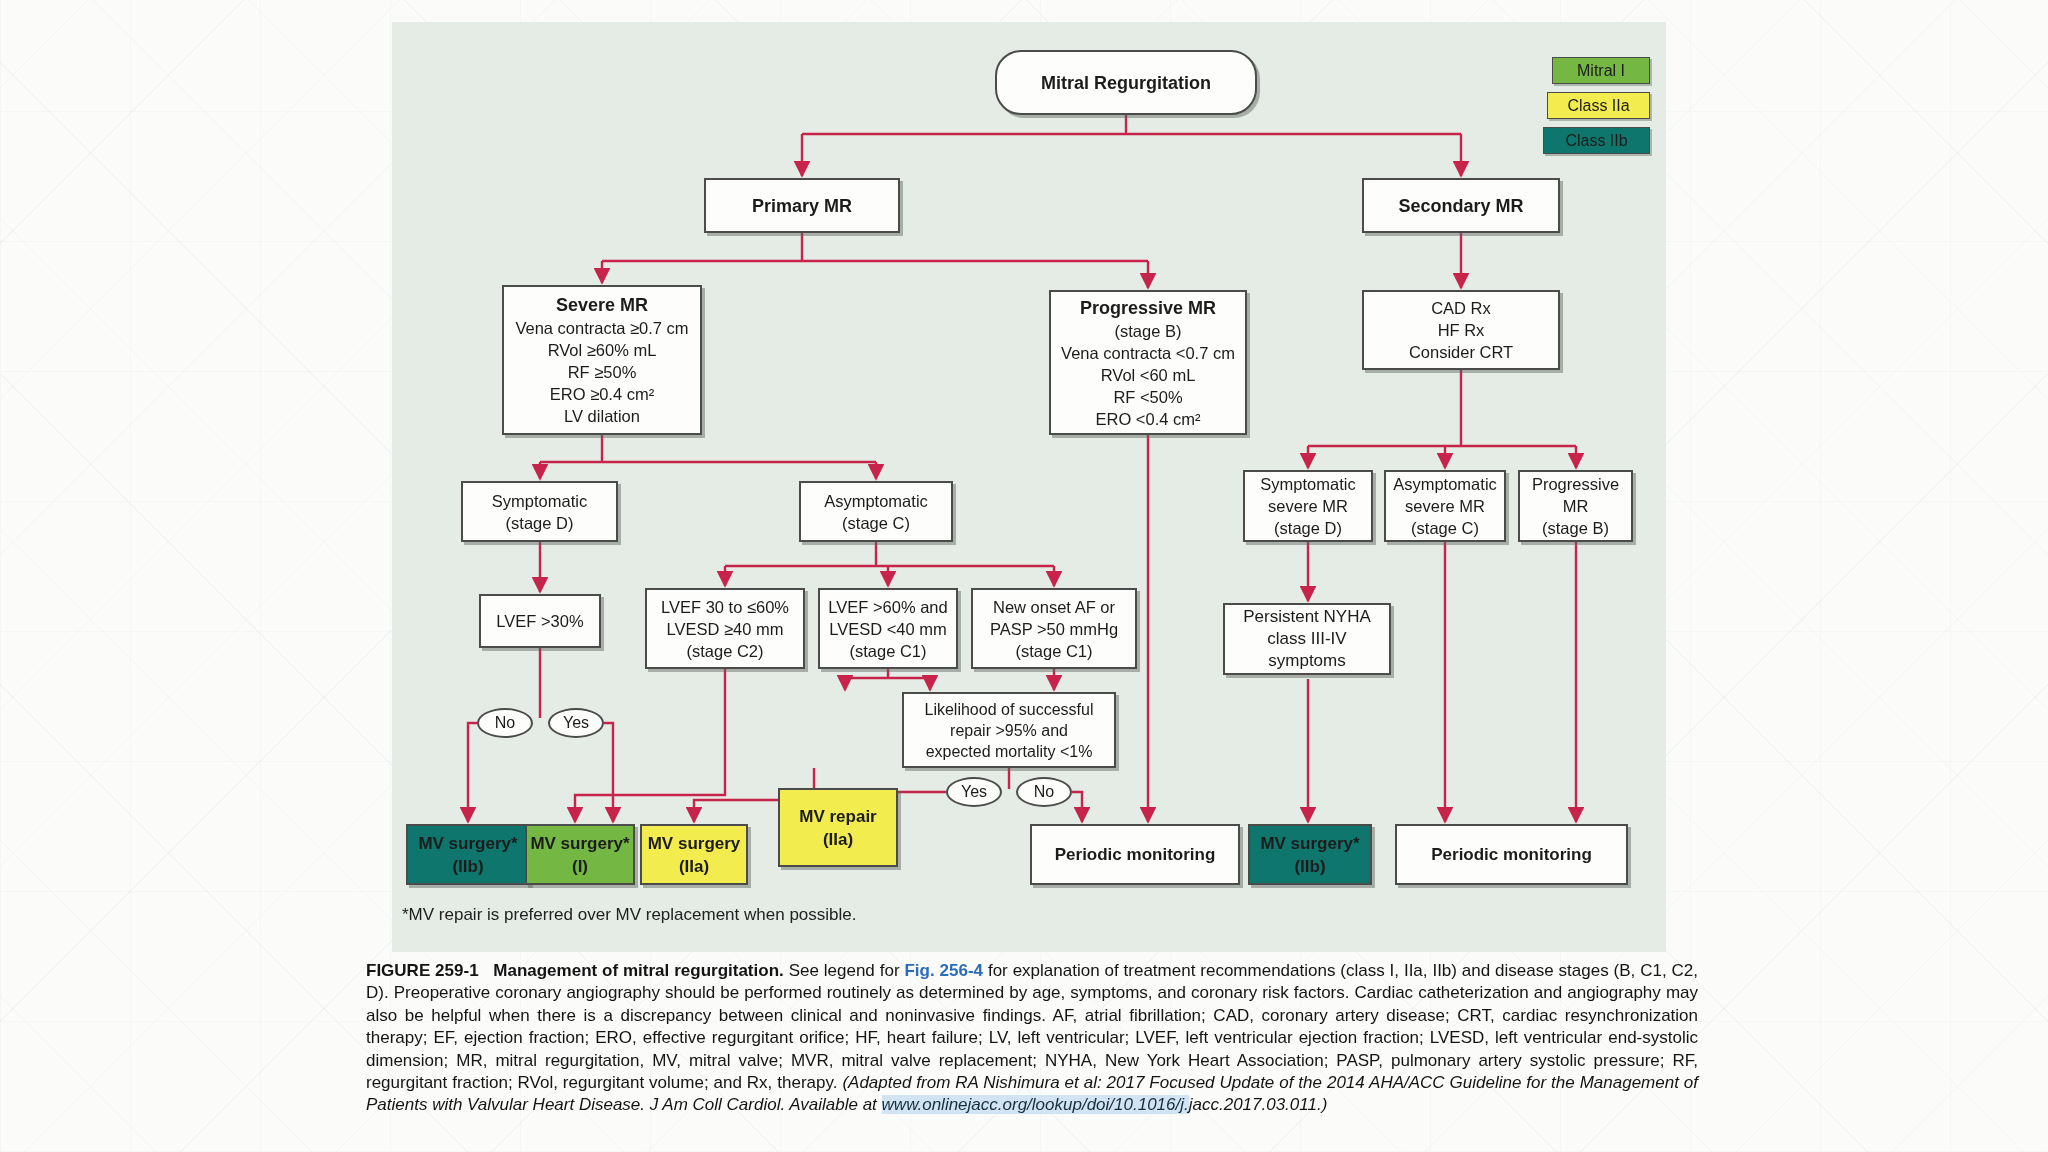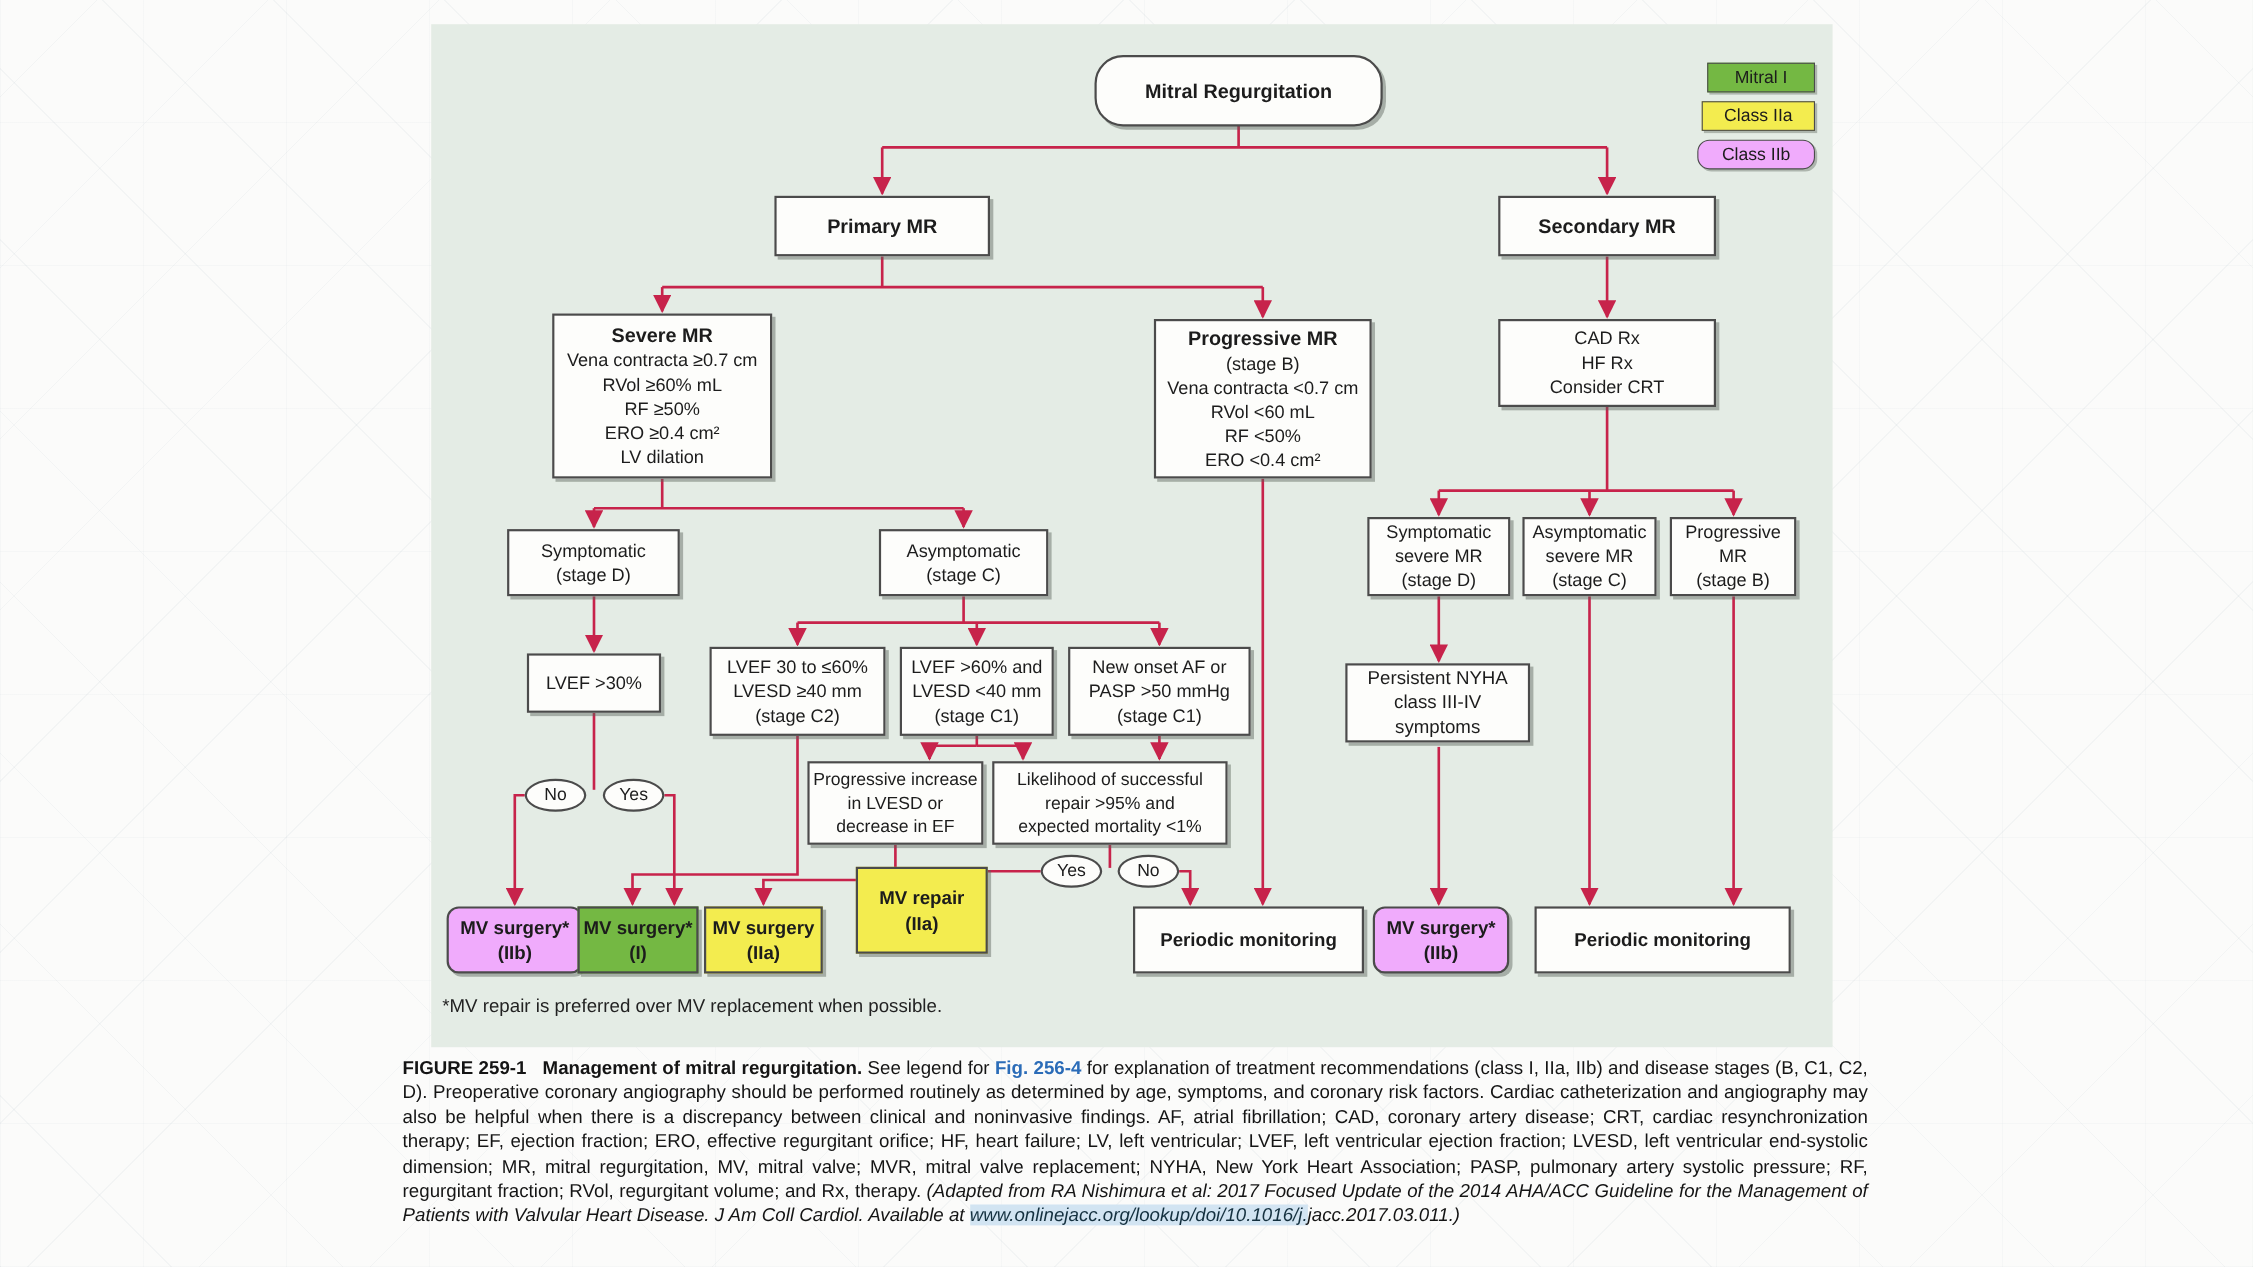"Class IIb" .orange { background: #f0abfc -> #0f766e; border-radius: 11px -> none }
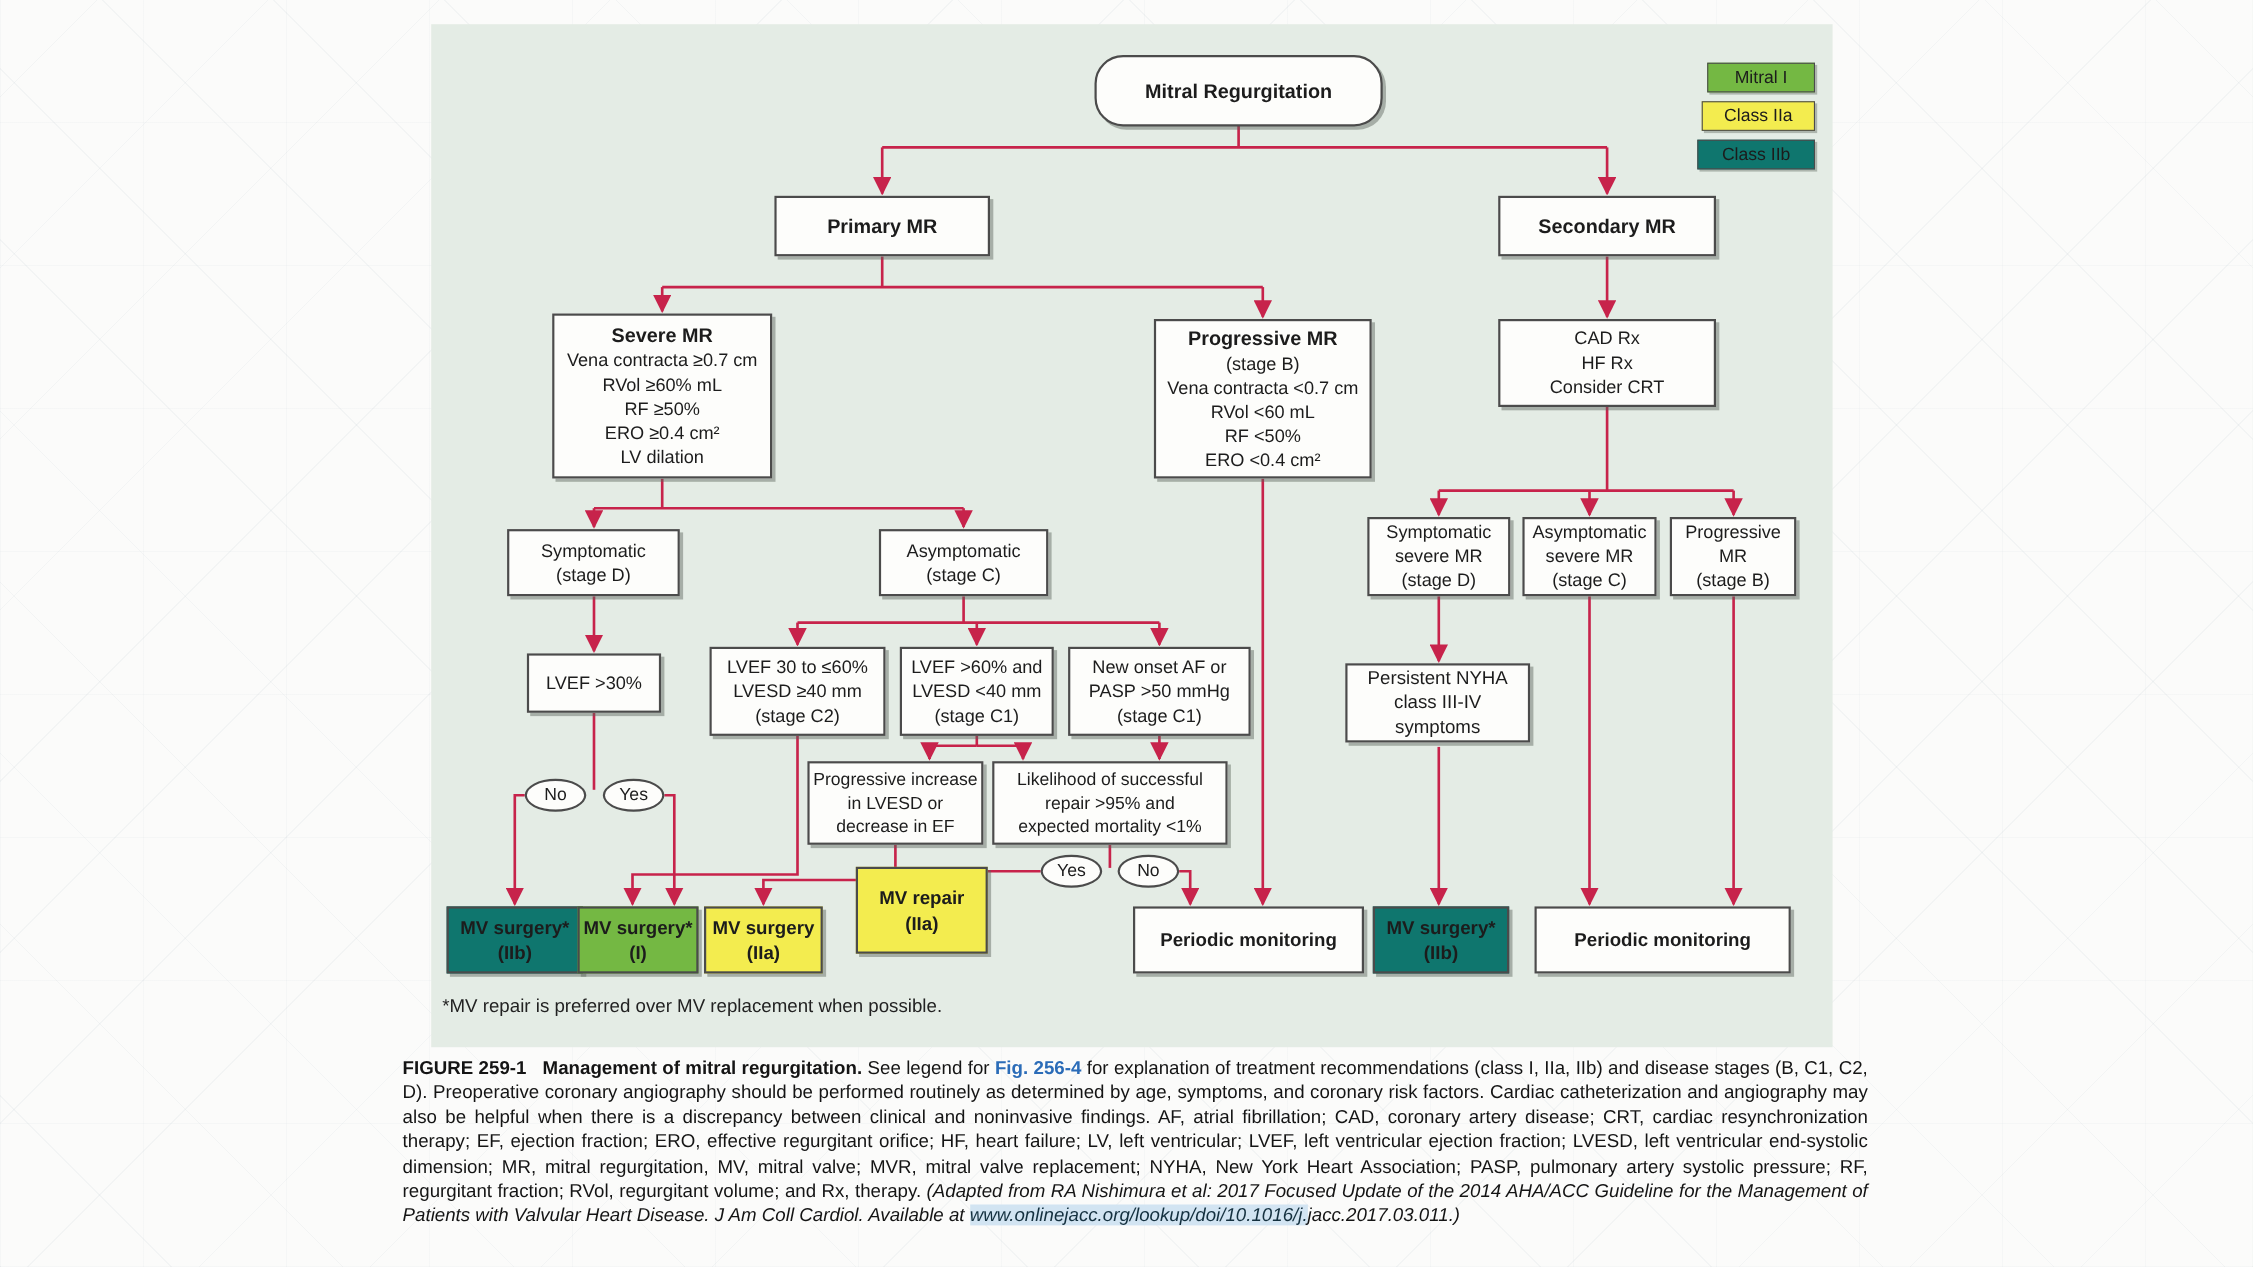"Progressive increase" div.fbox { html: <div> <span>Progressive increase</span> <span>in LVESD or</span> <span>decrease in EF</span> </div> -> none }
